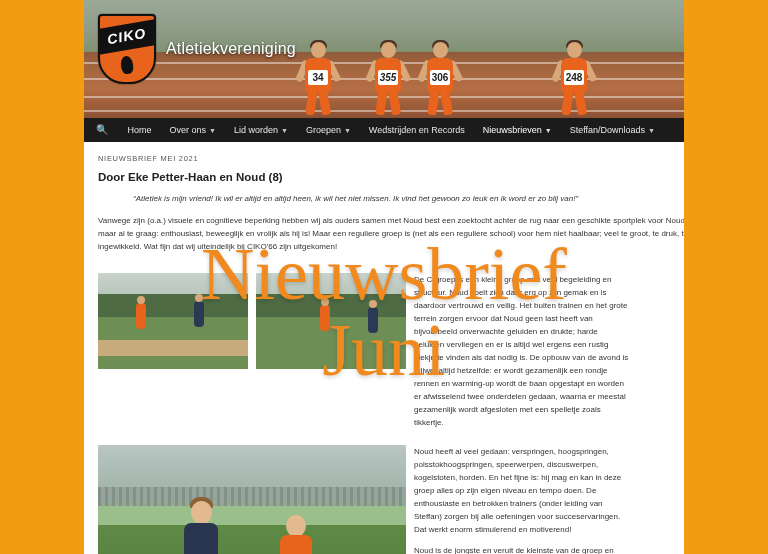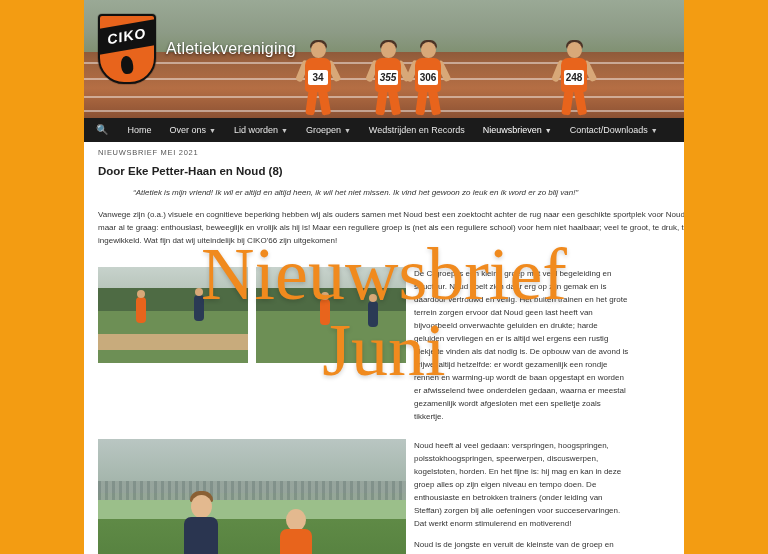"306" div.runner { left: 324px -> 336px }
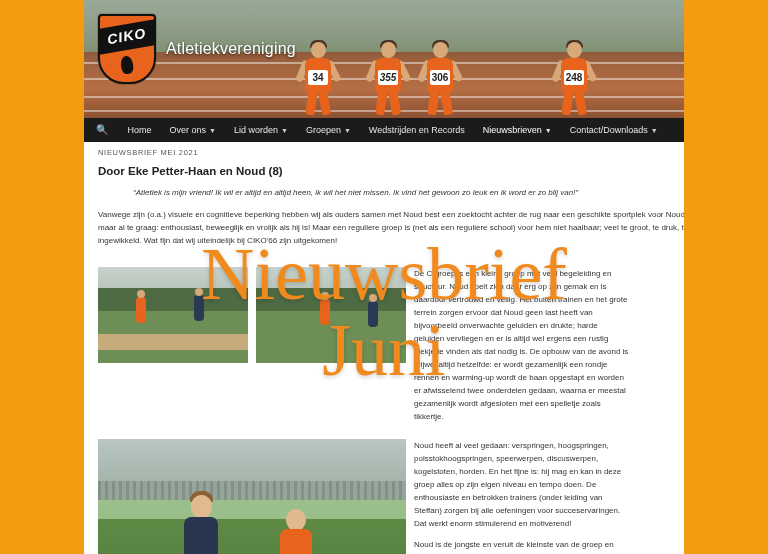"Contact/Downloads" span { text: Contact/Downloads -> Steffan/Downloads }
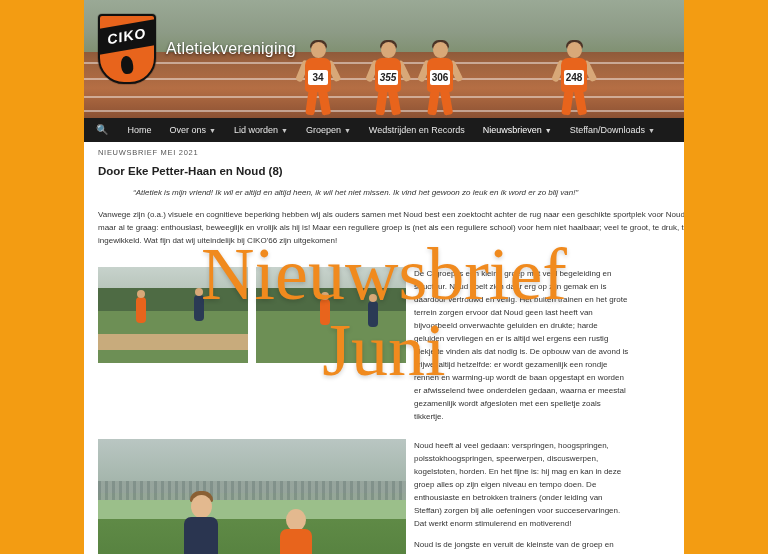"NIEUWSBRIEF MEI 2021" .content { padding: 6px 14px 0 14px -> 12px 14px 0 14px }
